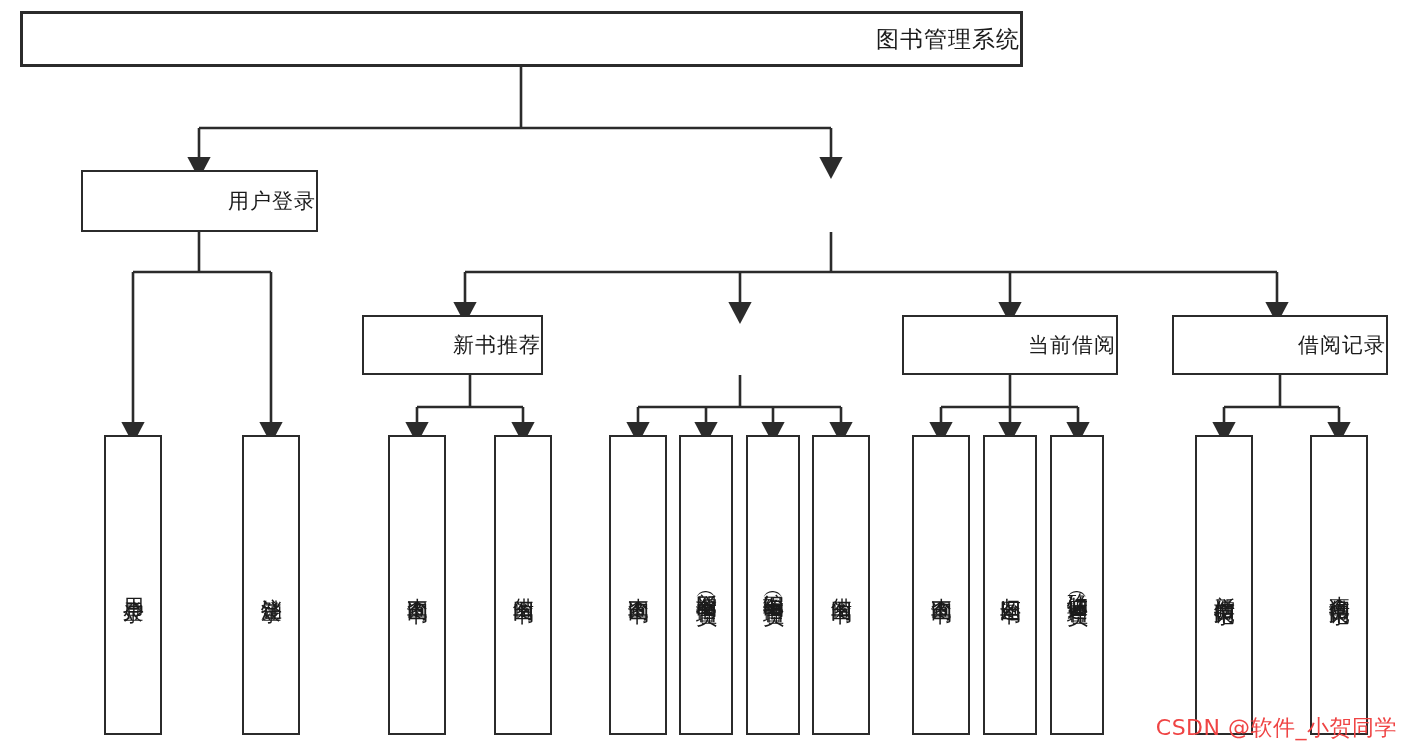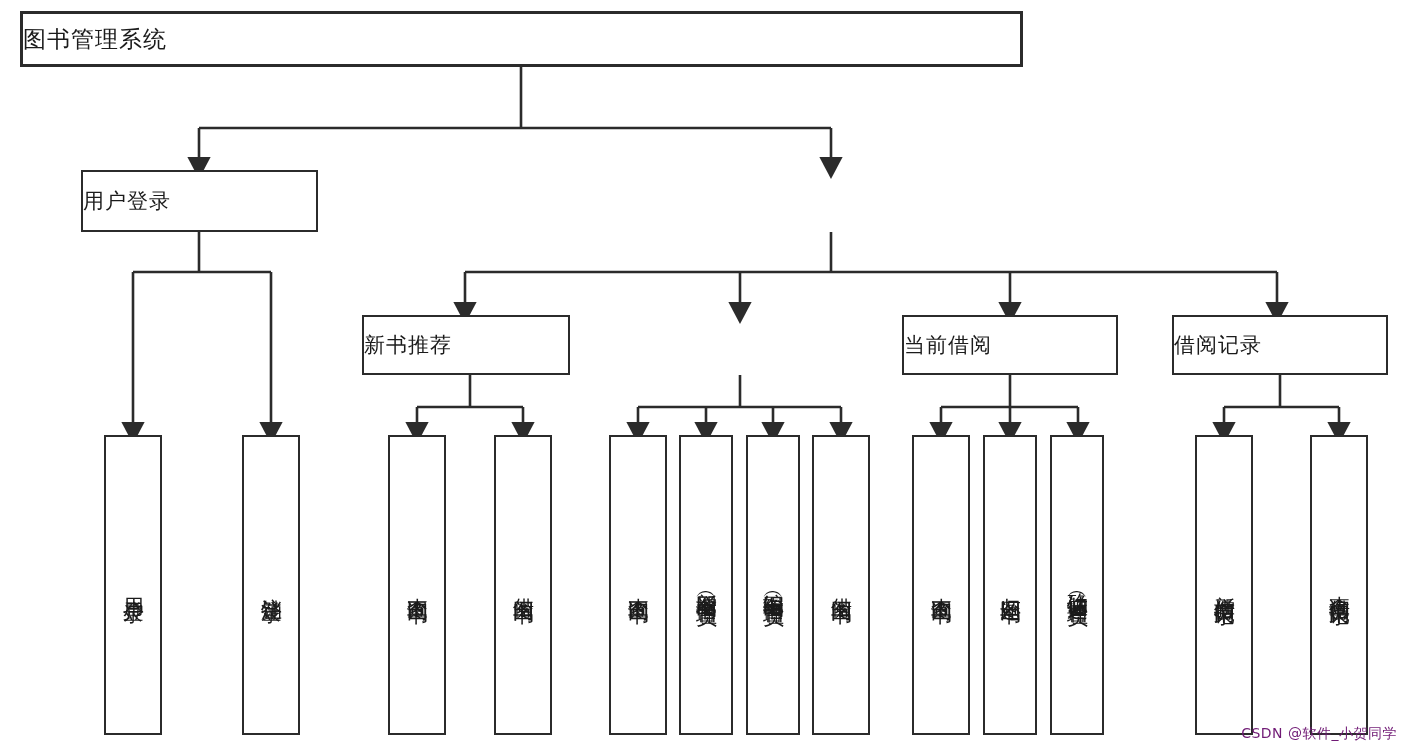"图书管理系统" .node { justify-content: flex-start -> flex-end; padding-left: none -> 15px }
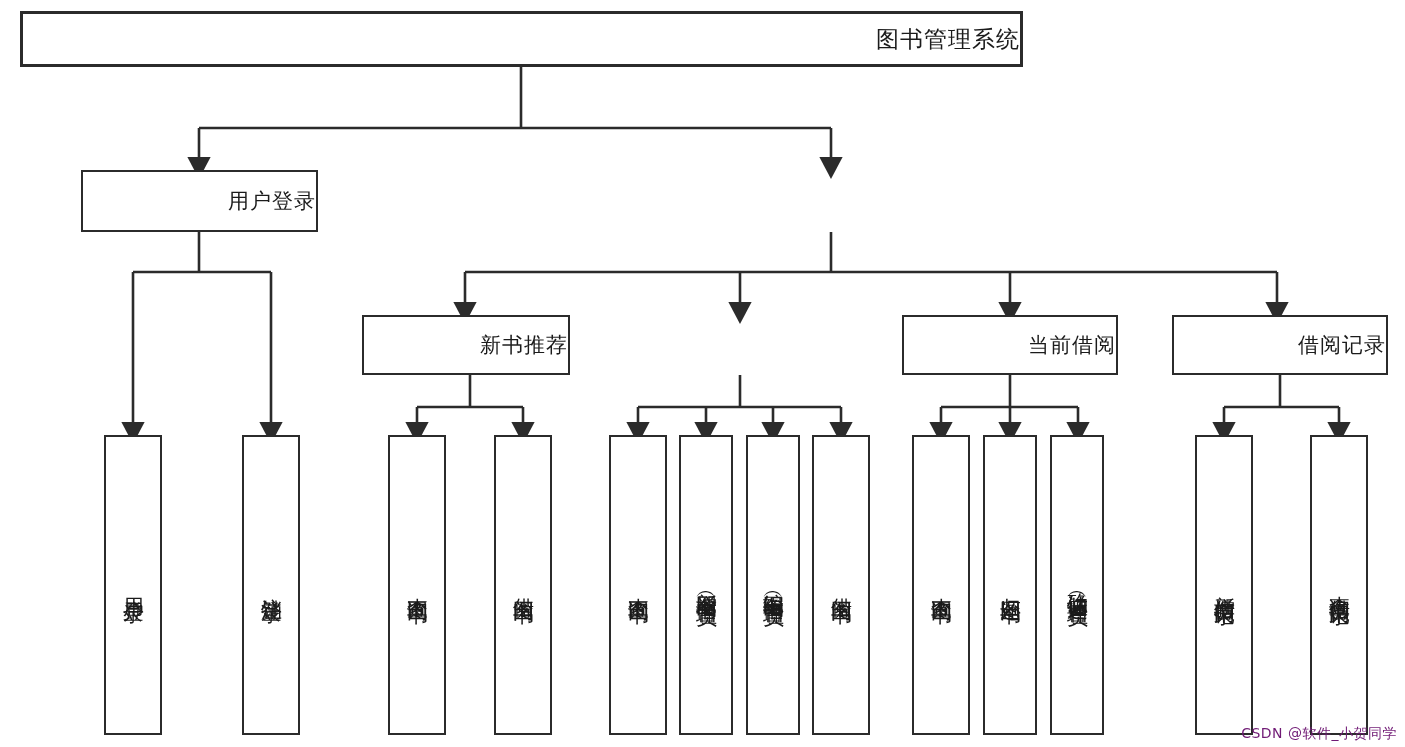"新书推荐" div.node { width: 208px -> 181px }
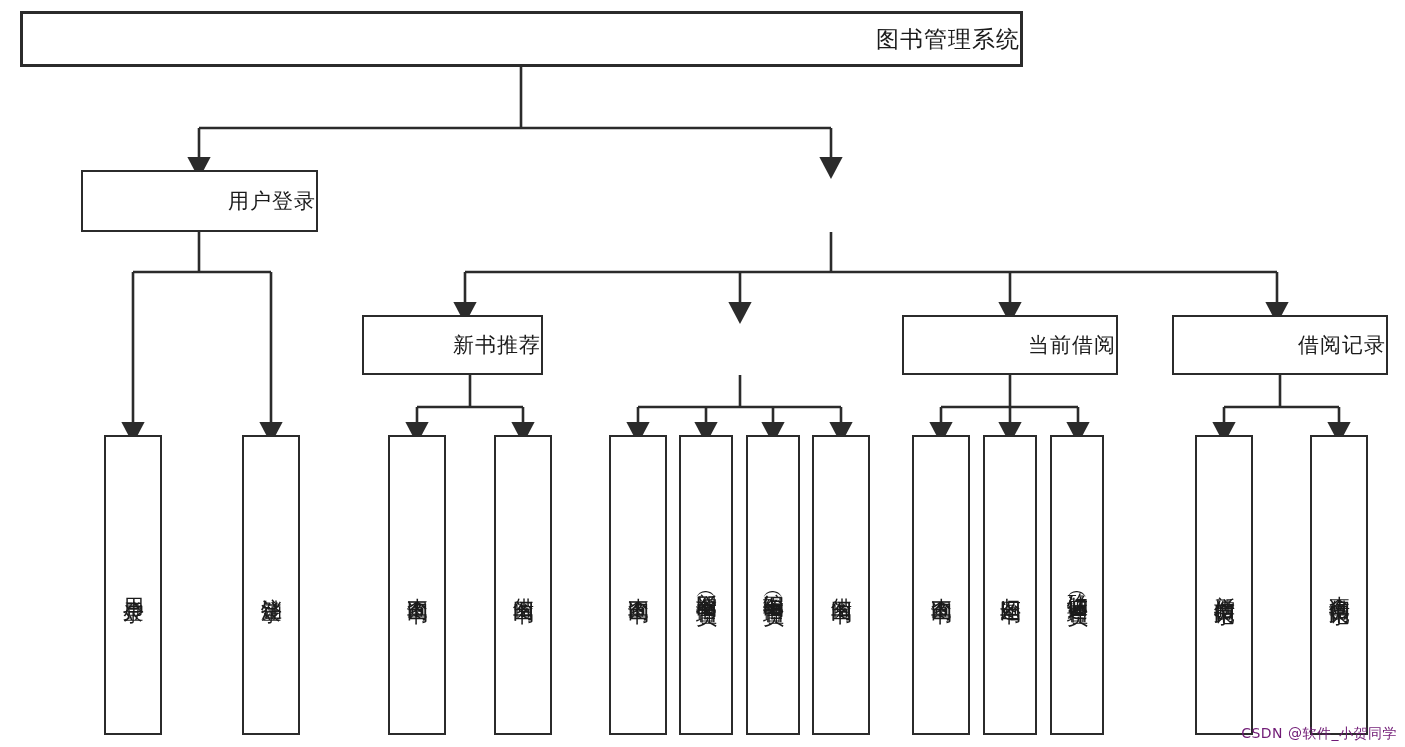"CSDN @软件_小贺同学" #watermark { color: #701a75 -> #ef4444; font-size: 14px -> 22px }
